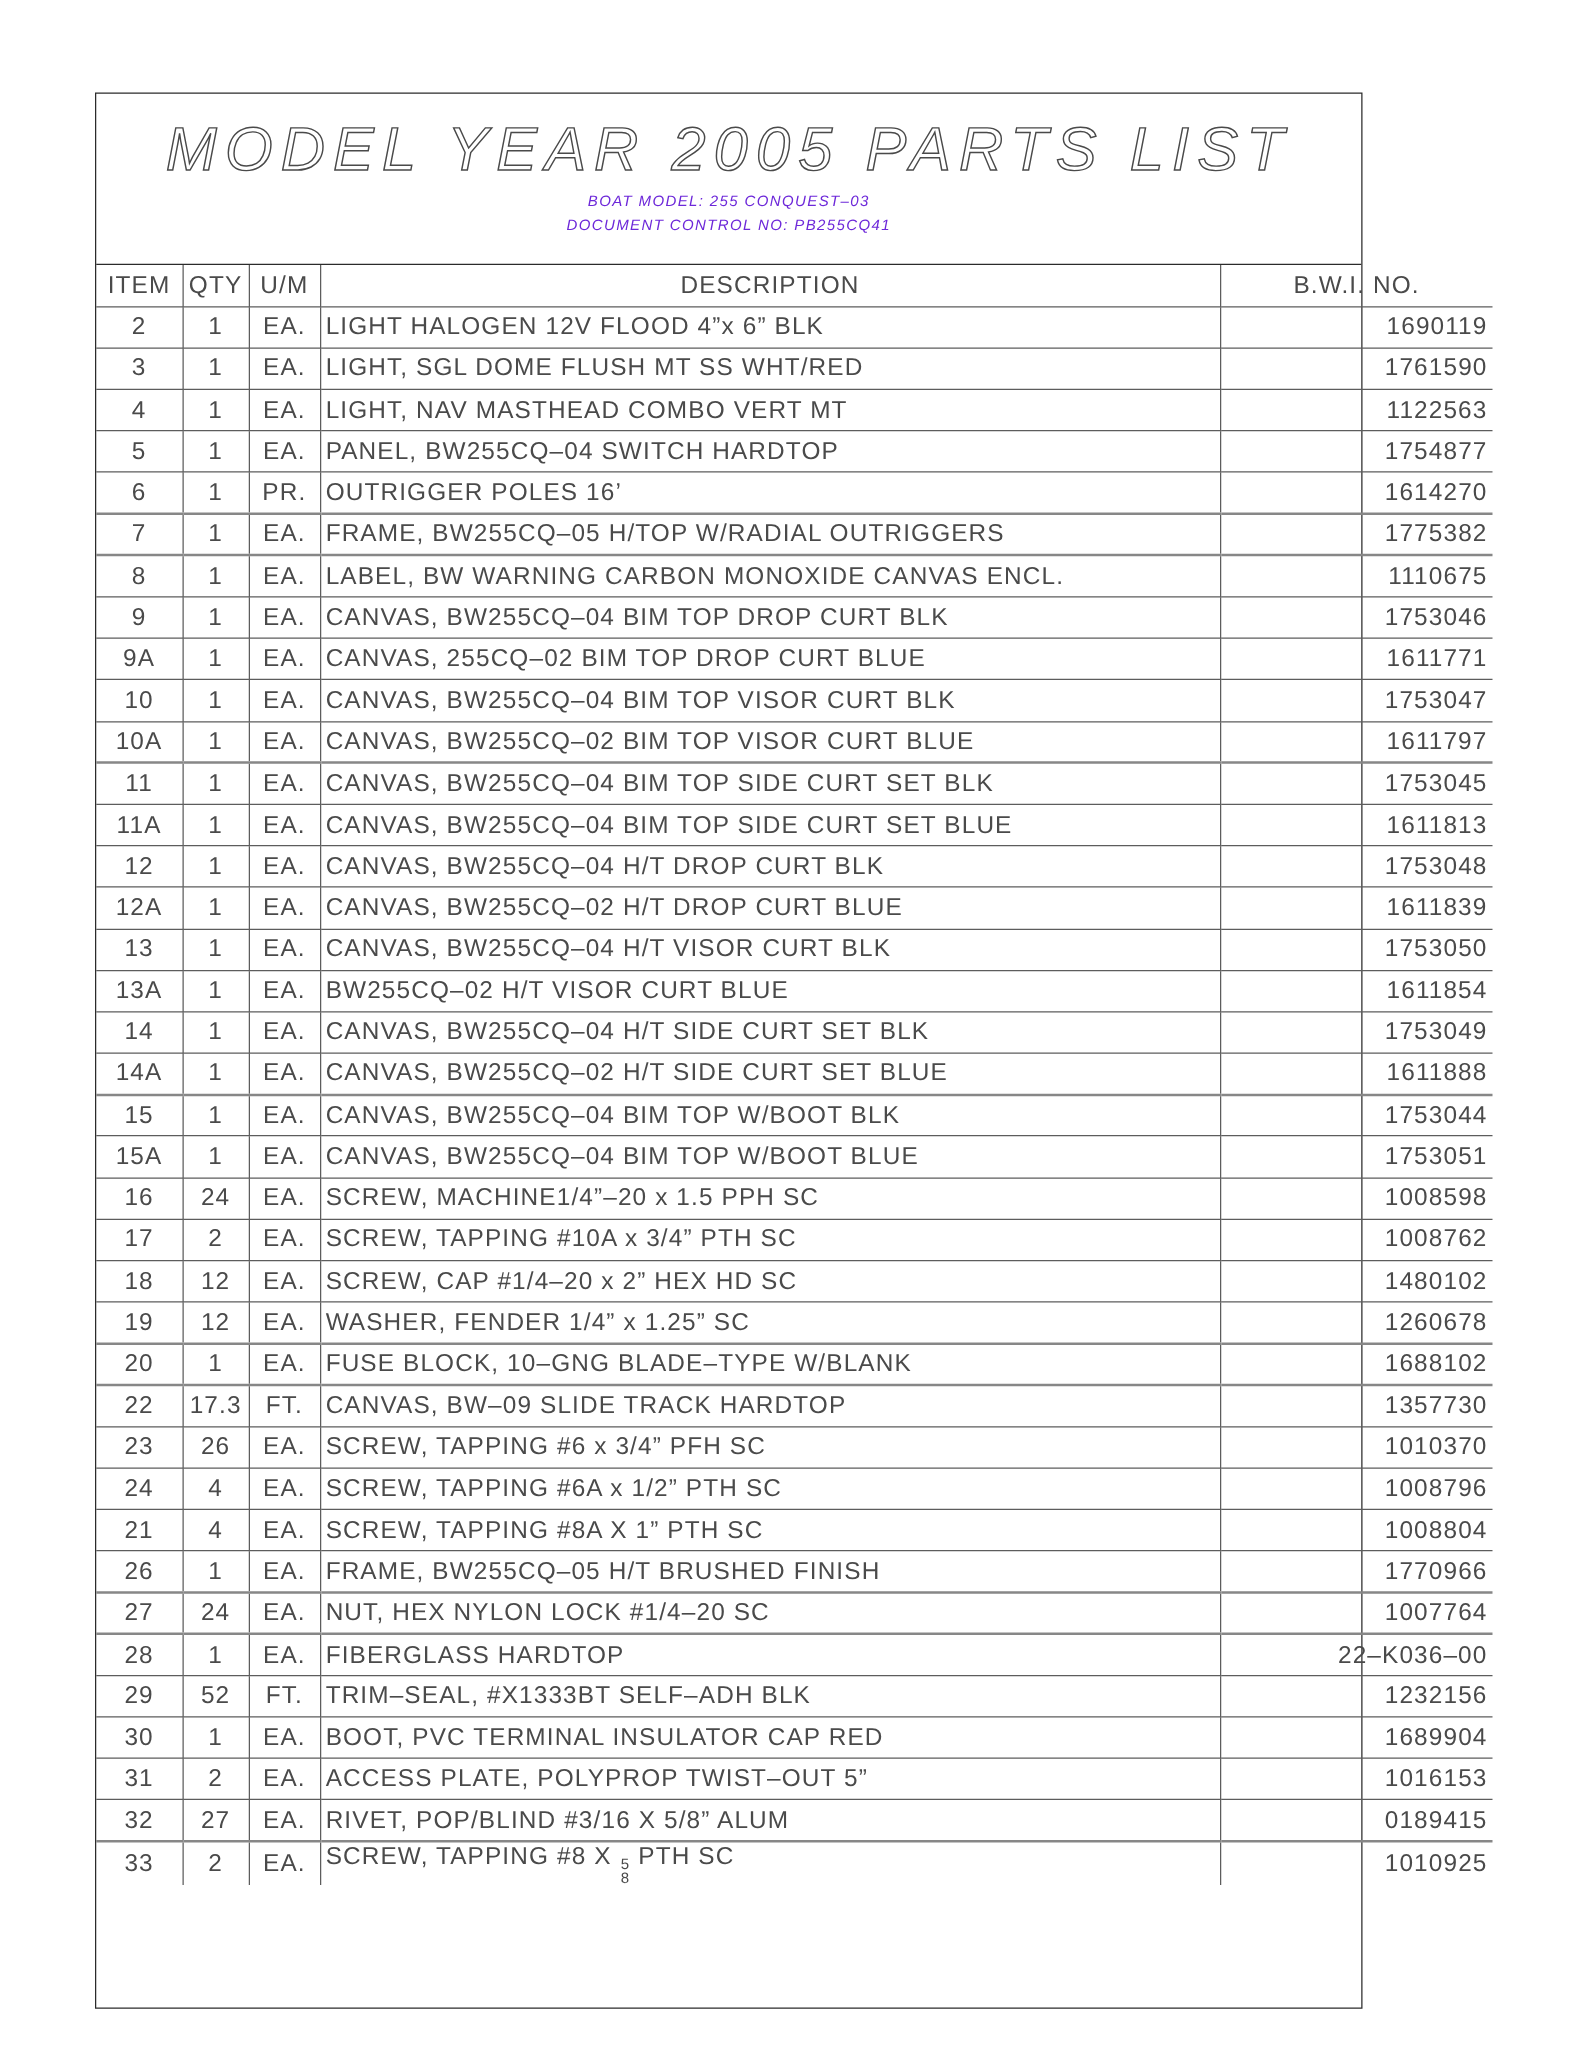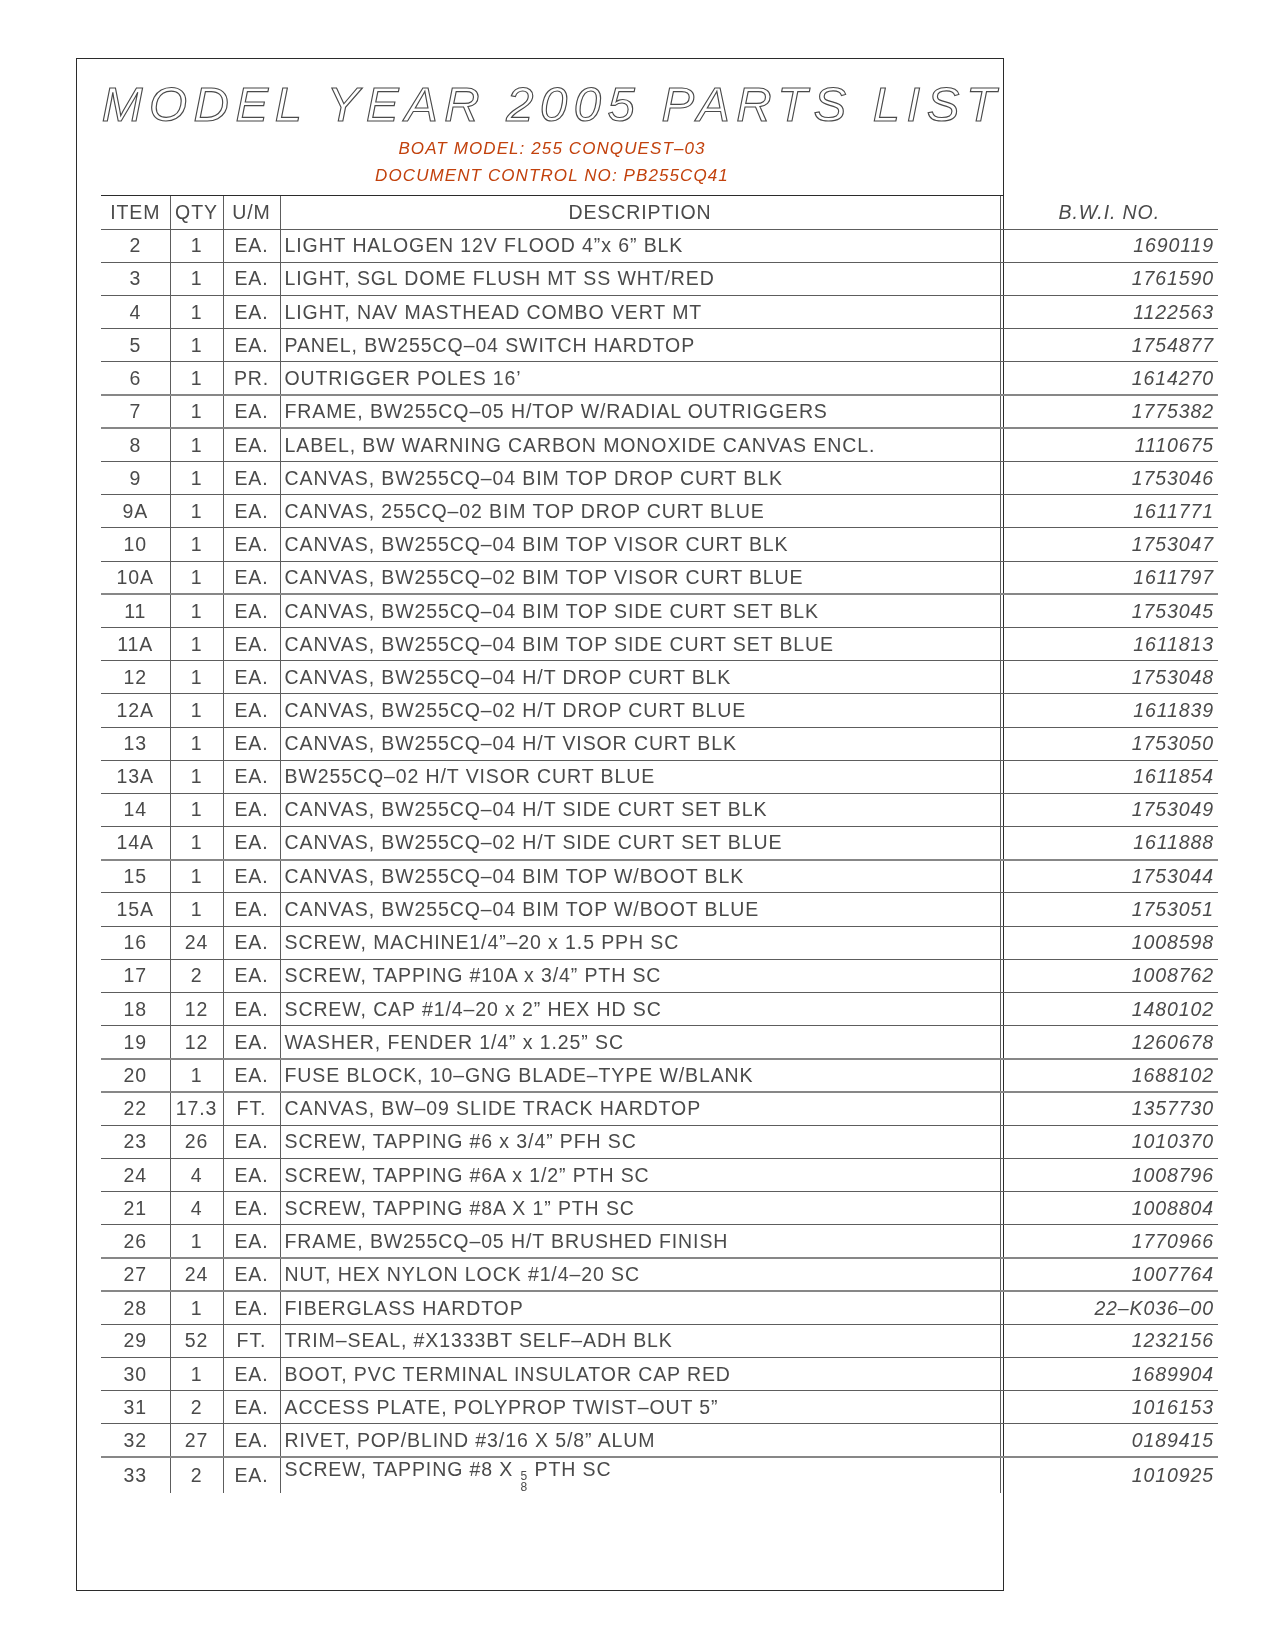"MODEL YEAR 2005 PARTS LIST" .sheet { padding-left: 24px -> none; top: 58px -> 74px; width: 928px -> 1014px }
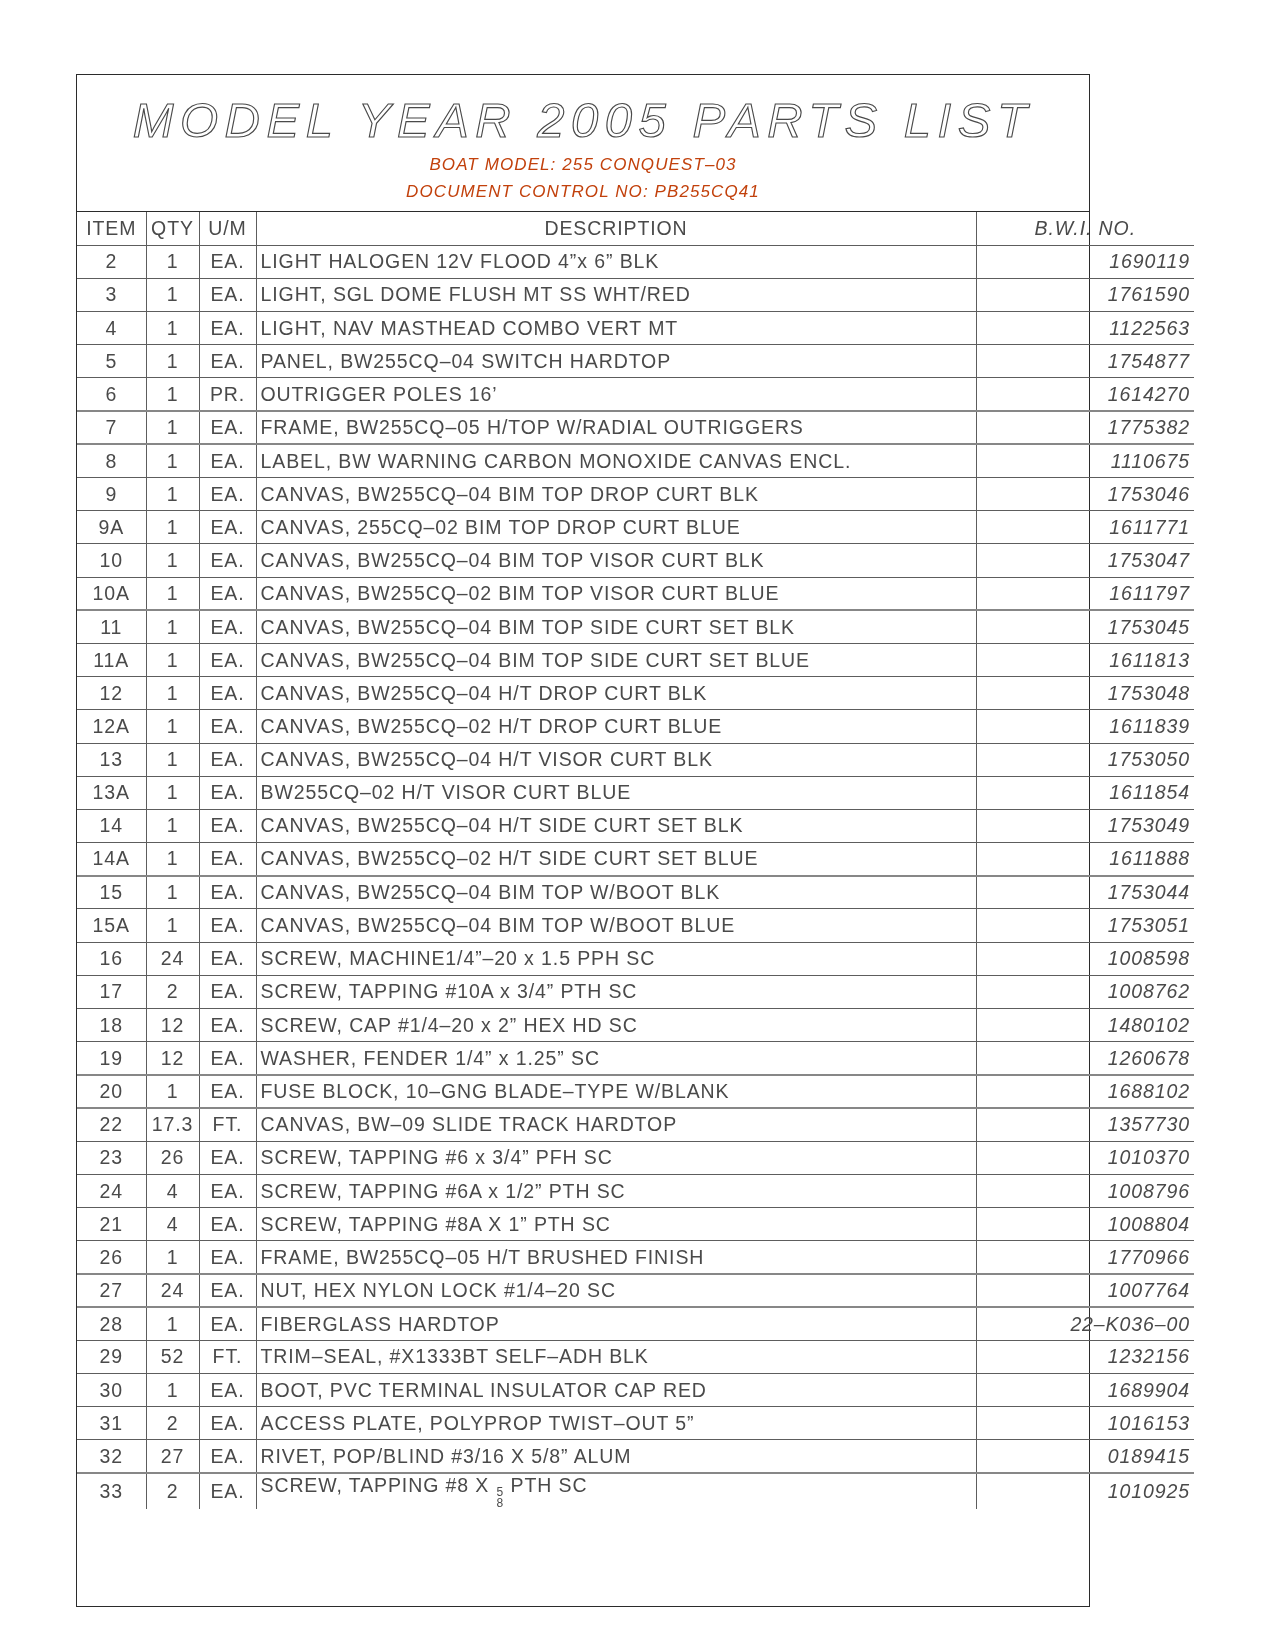"BOAT MODEL: 255 CONQUEST–03" .sub-line { color: #c2410c -> #6d28d9; font-size: 17px -> 12px }
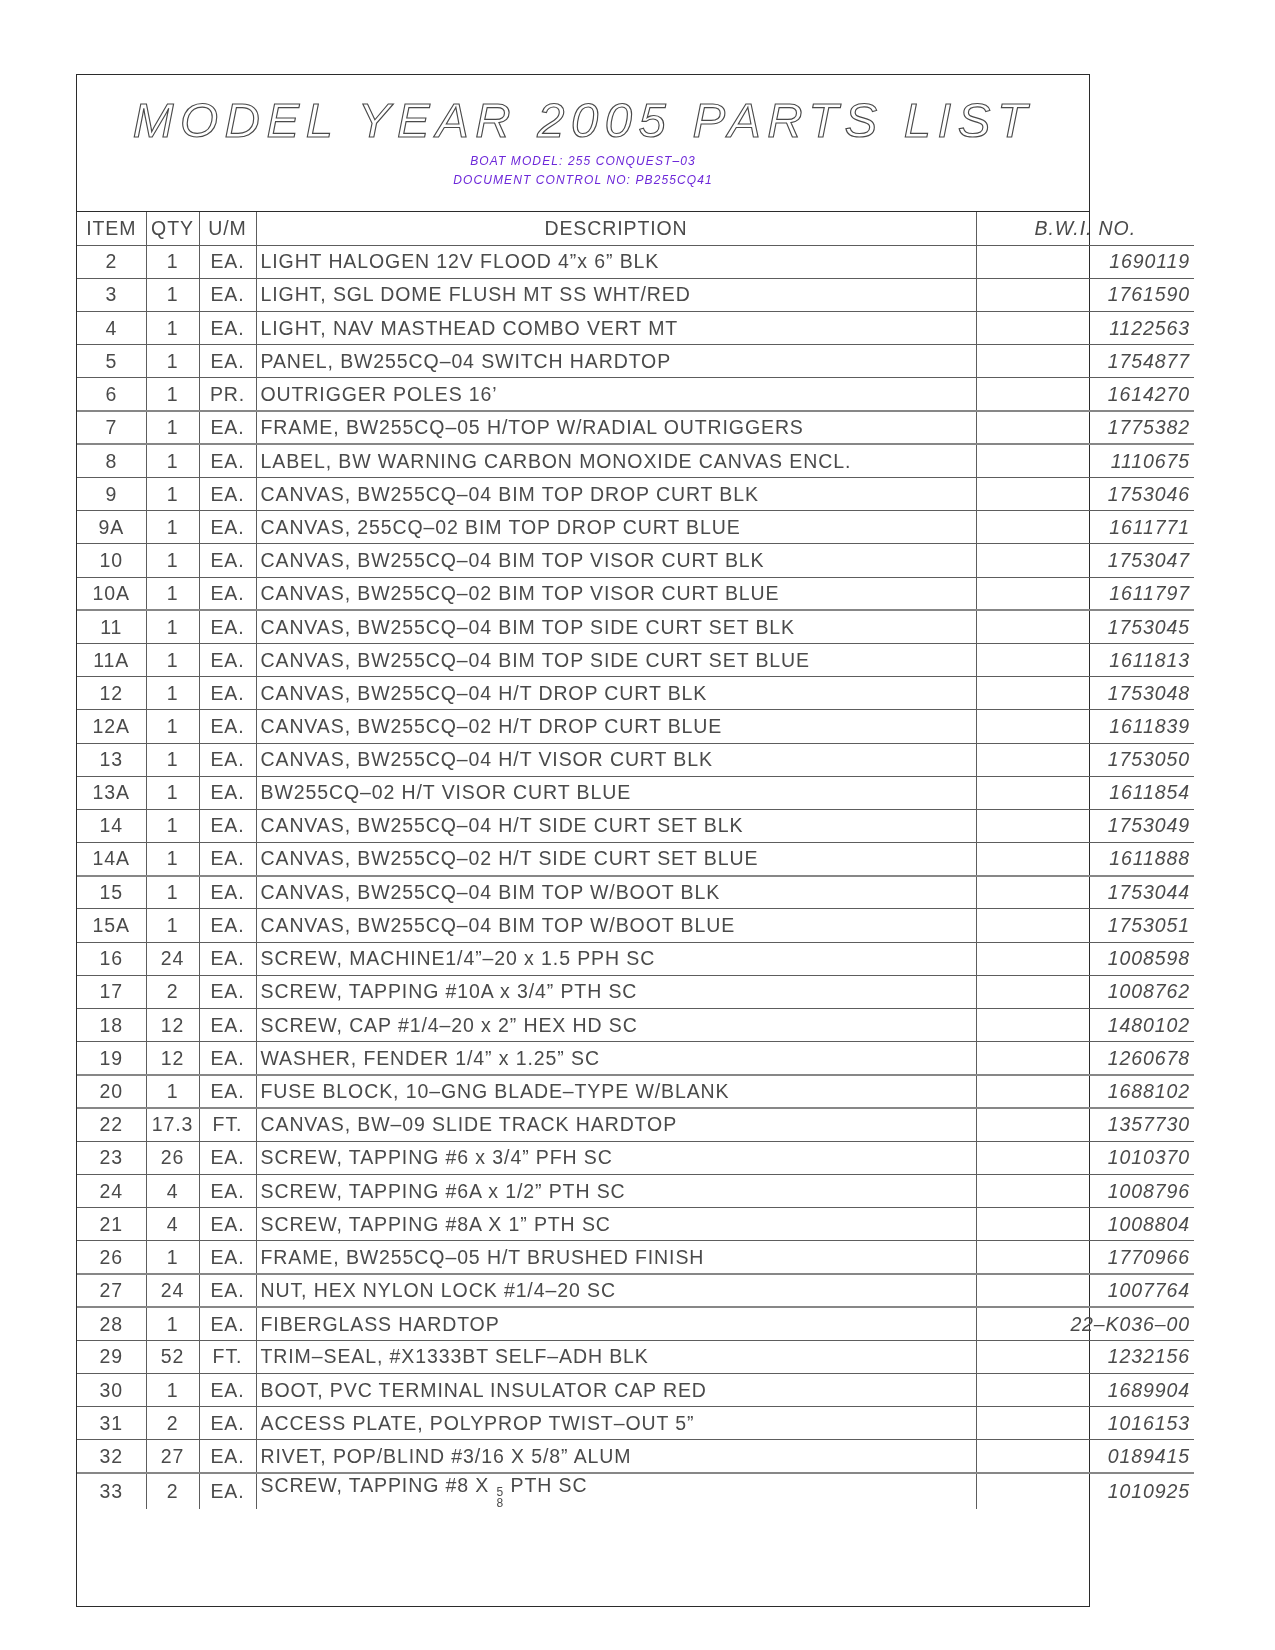"B.W.I. NO." table.parts th:last-child, table.parts td:last-child { font-style: italic -> none }
